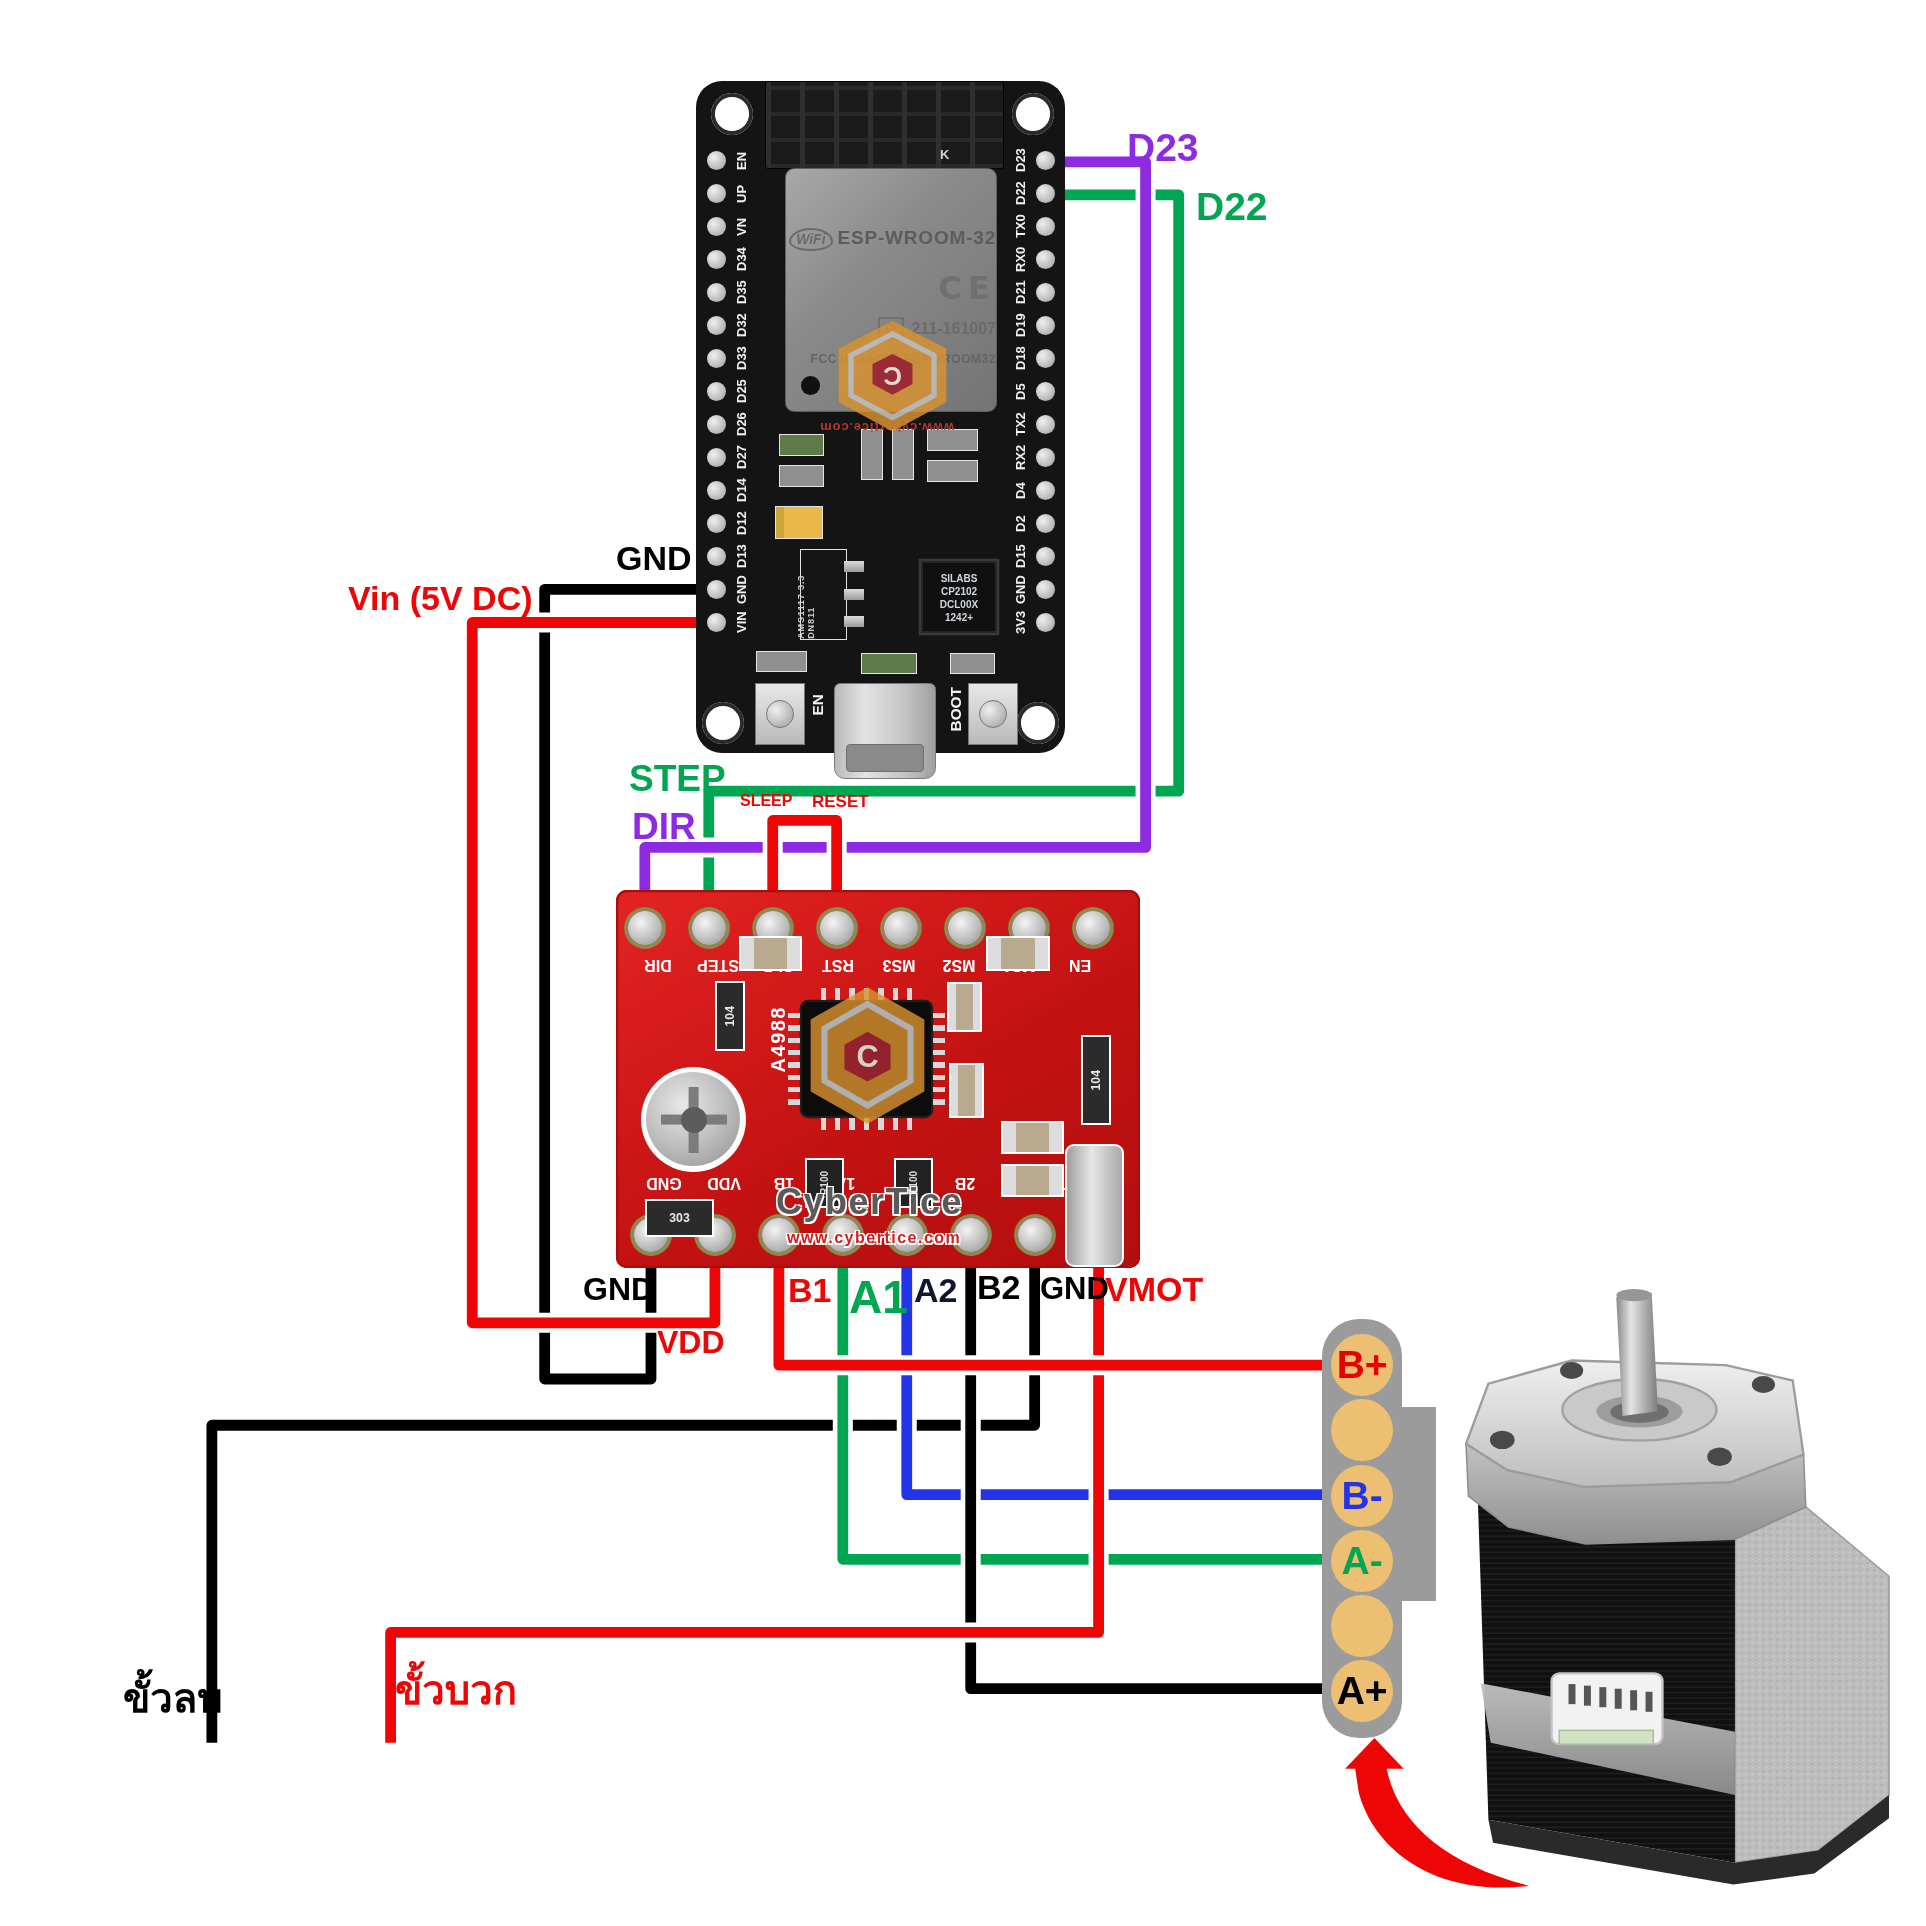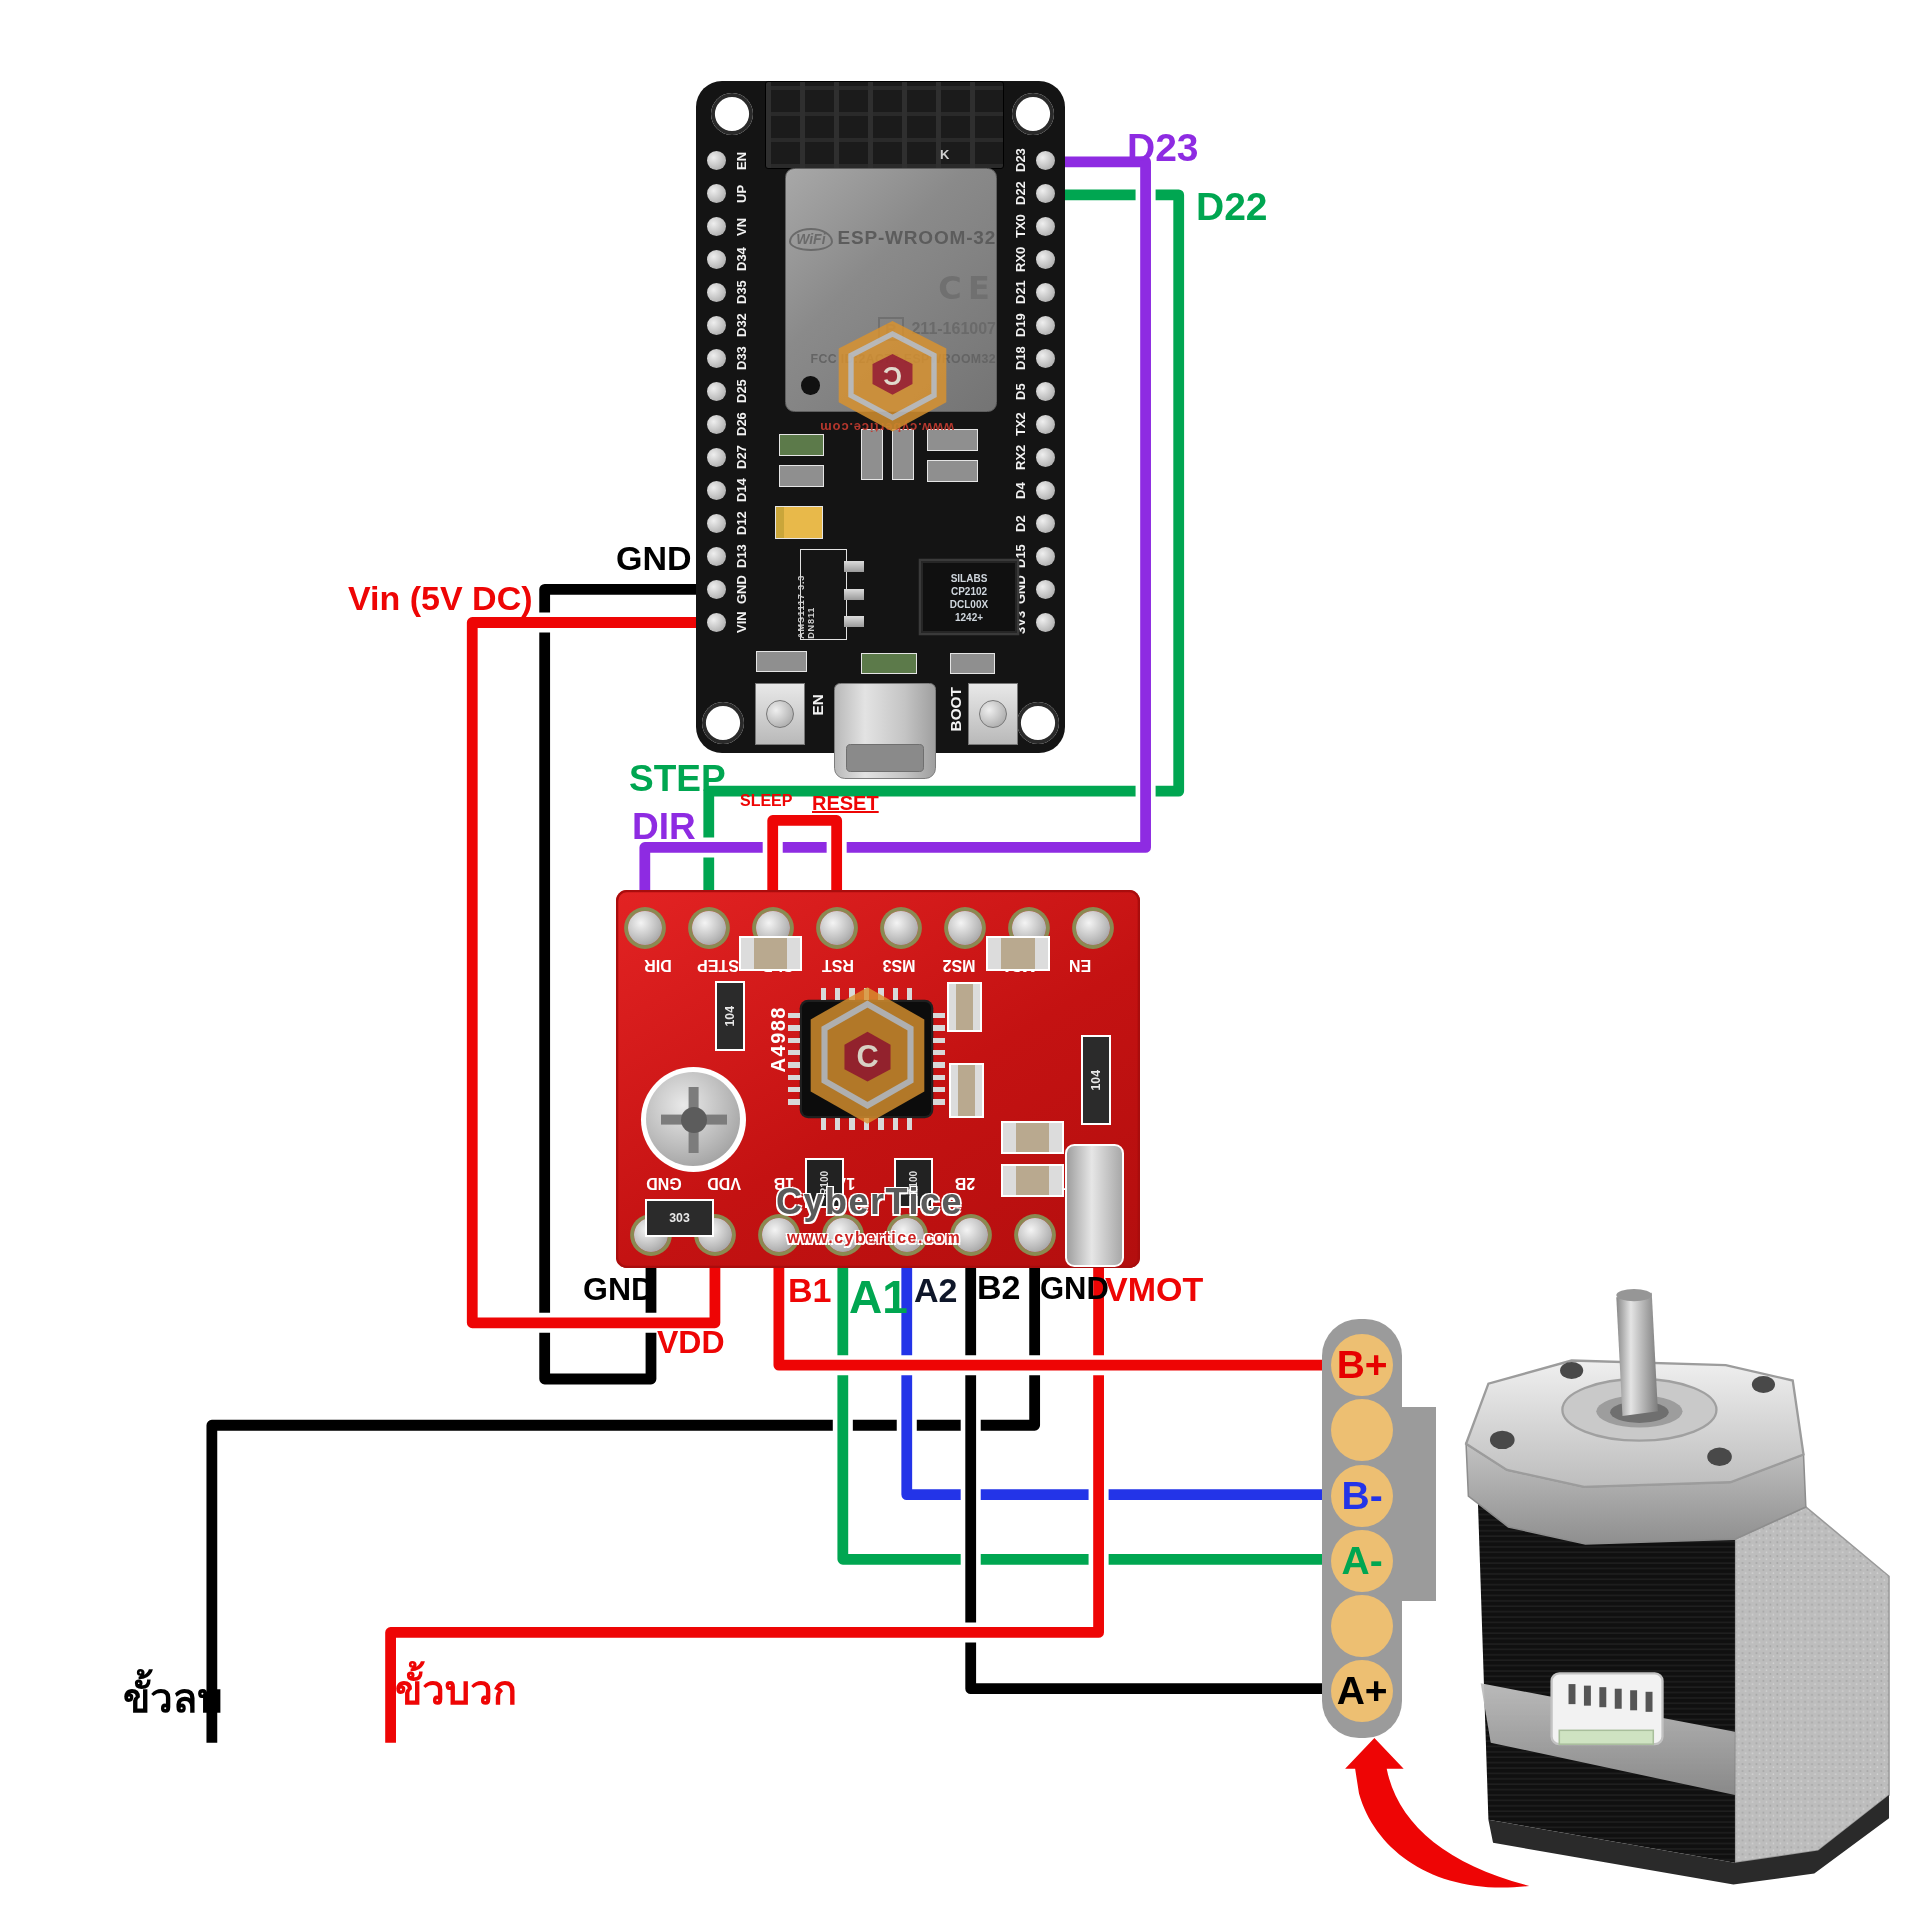"SILABS" #cp2102 { width: 96px -> 76px }
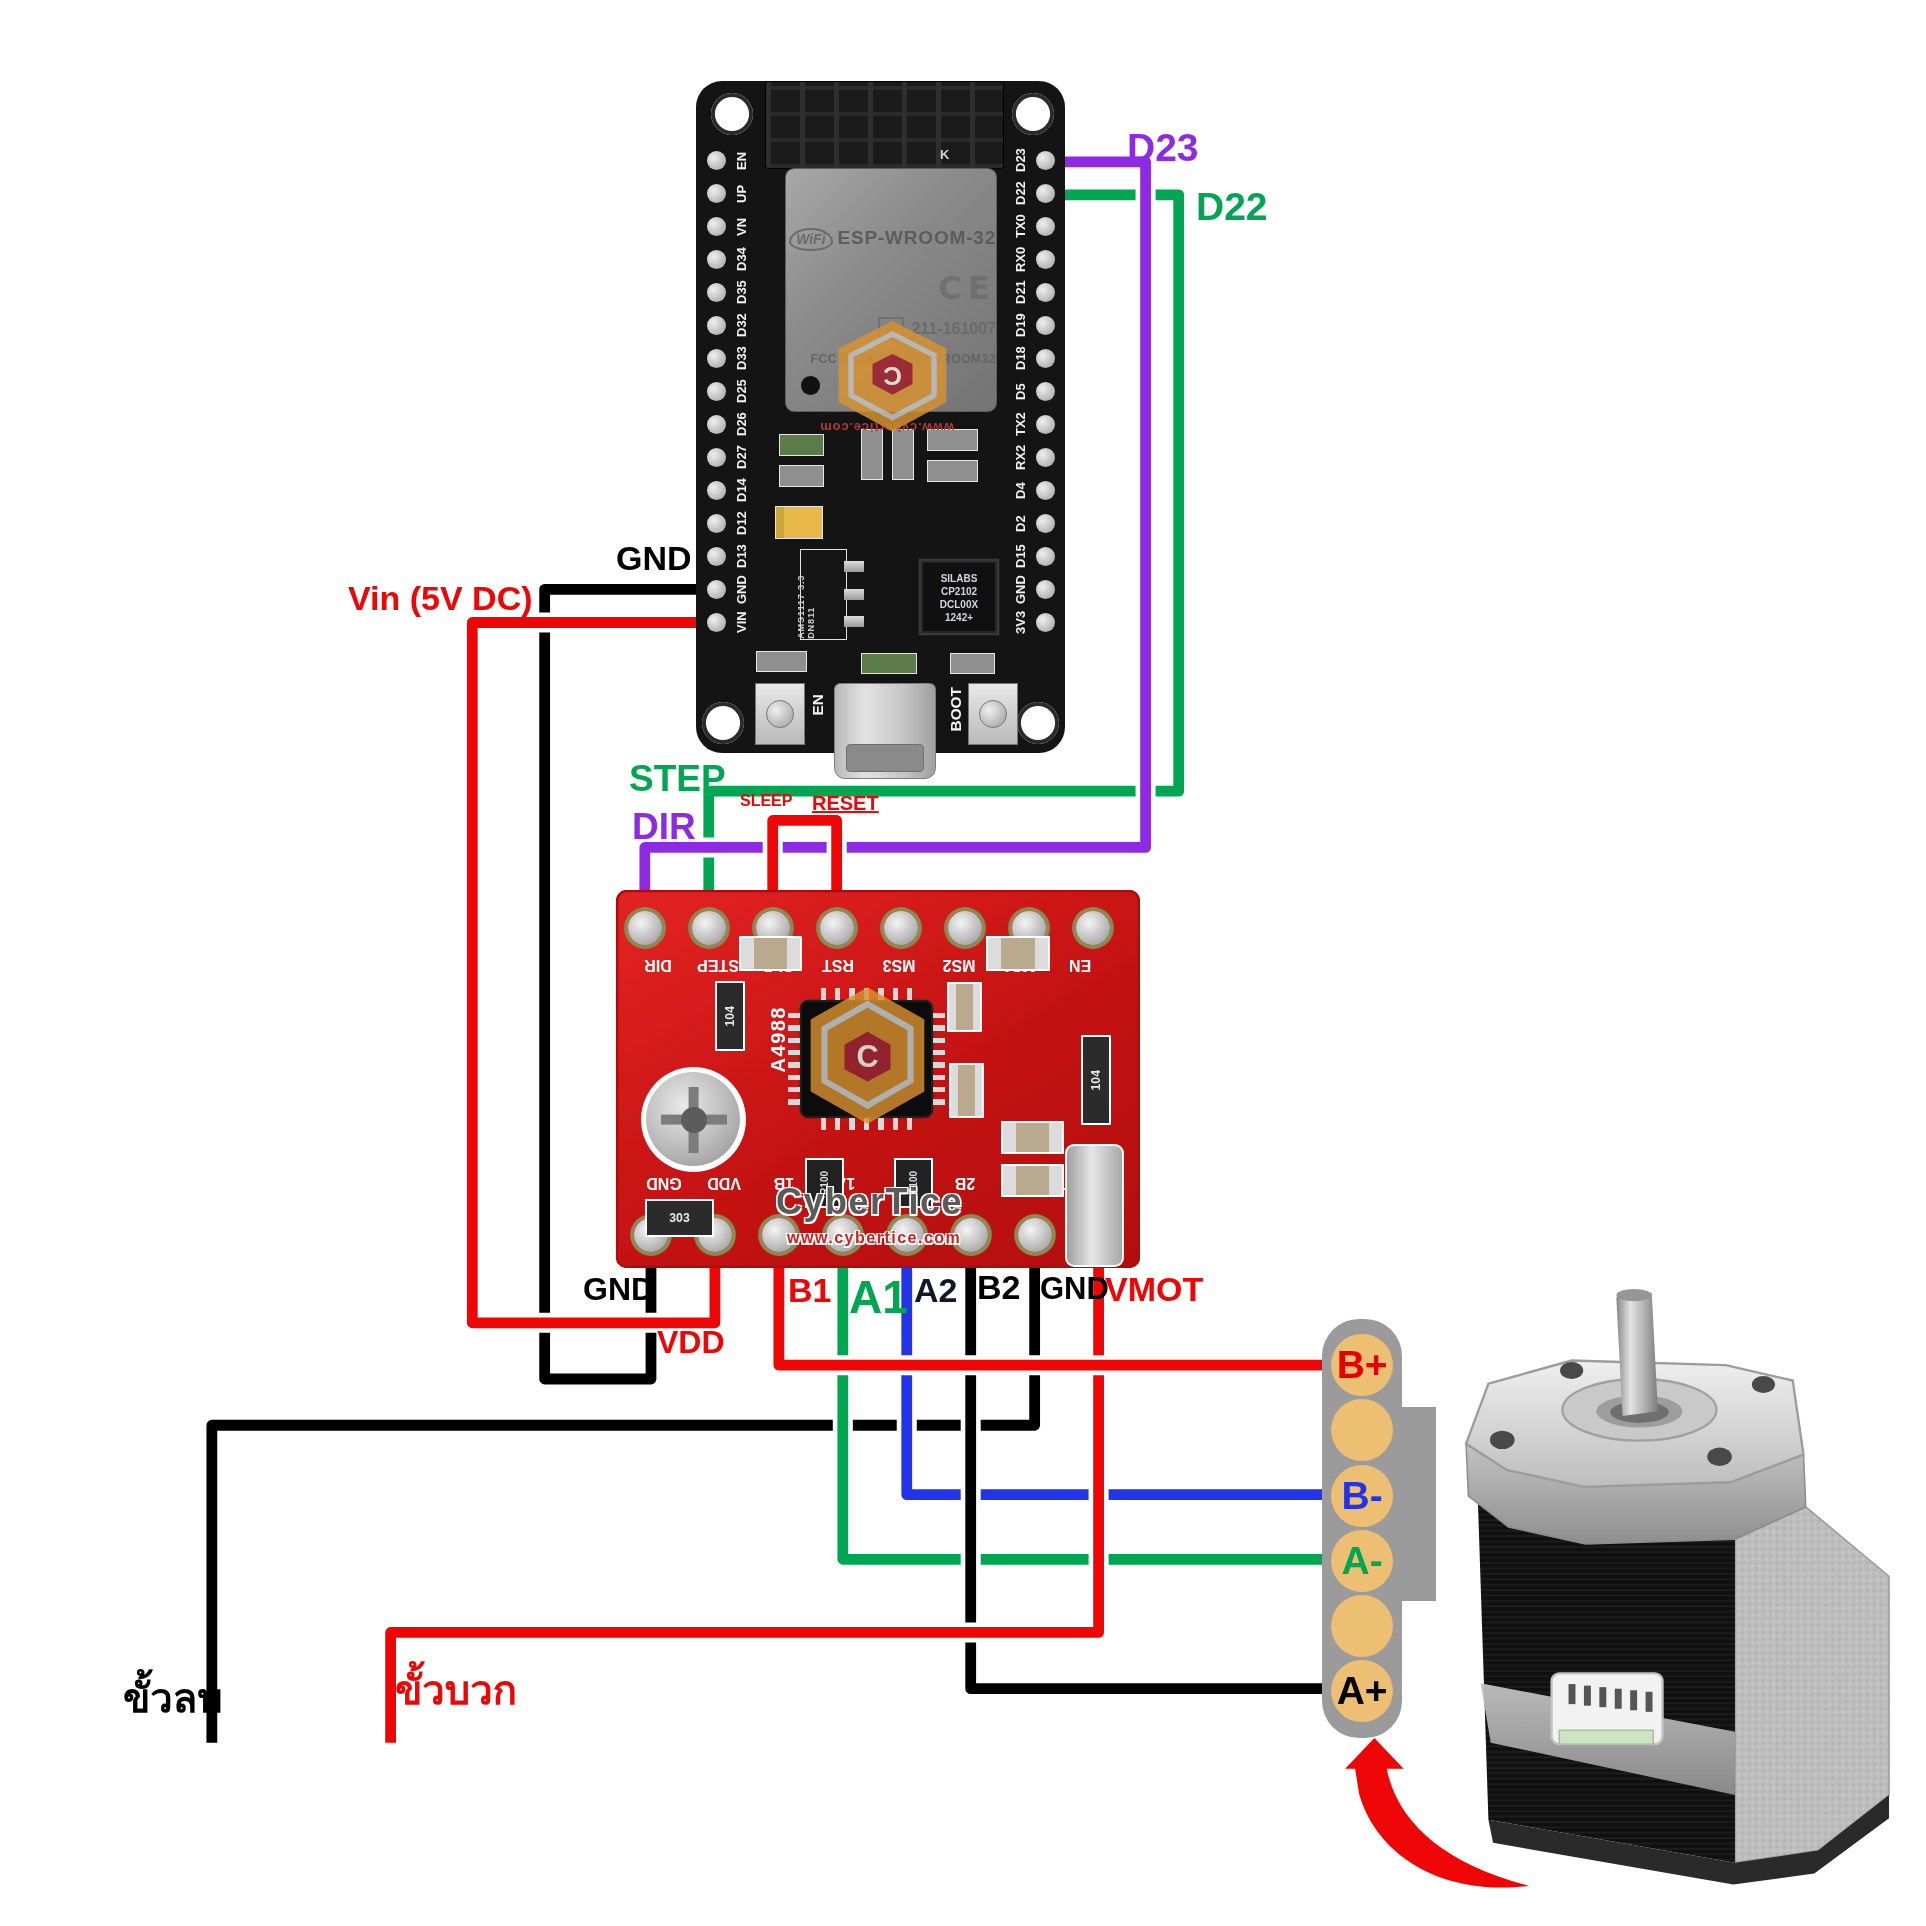"RESET" div.wlabel { font-size: 20px -> 17px; text-decoration: underline -> none }
